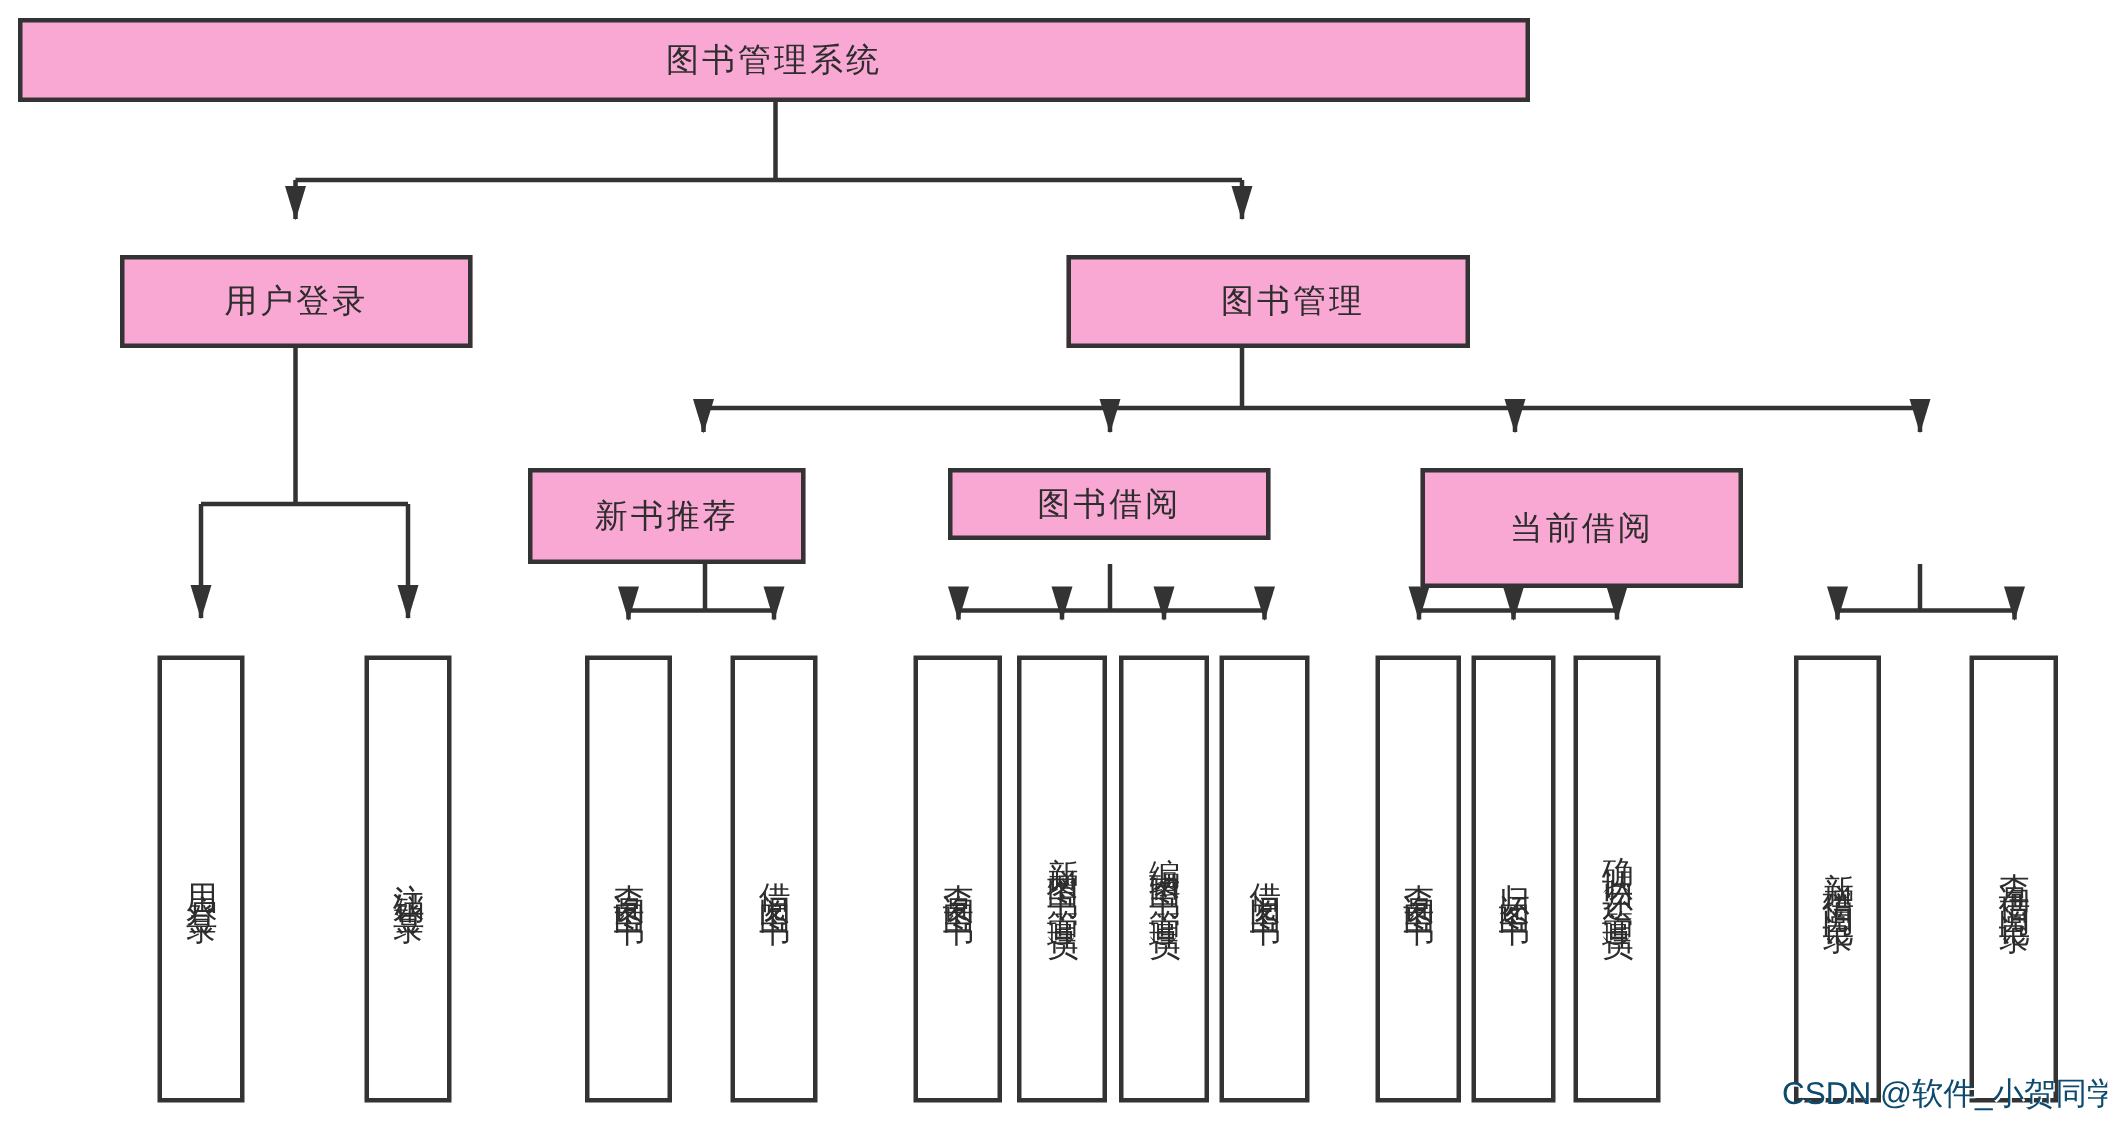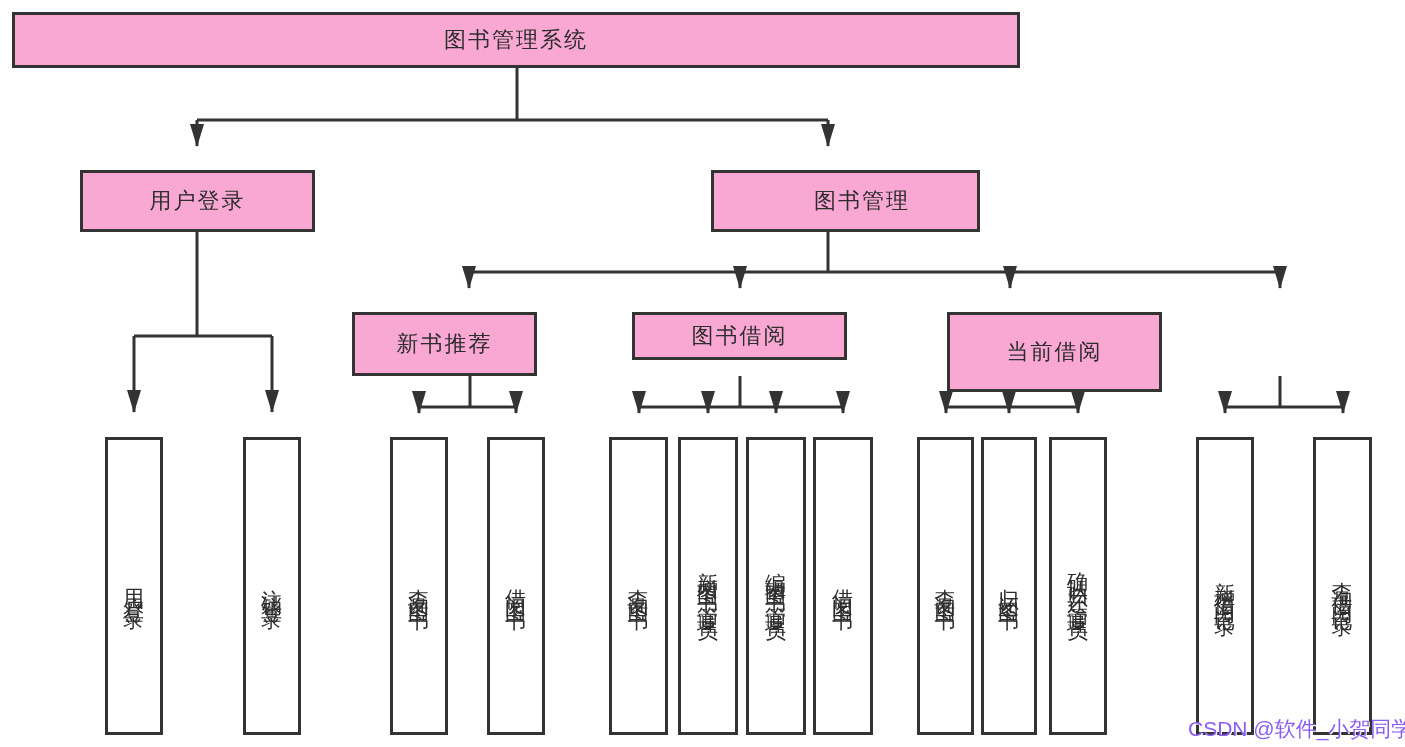"CSDN @软件_小贺同学" #watermark { color: #8b5cf6 -> #0c4a6e }
